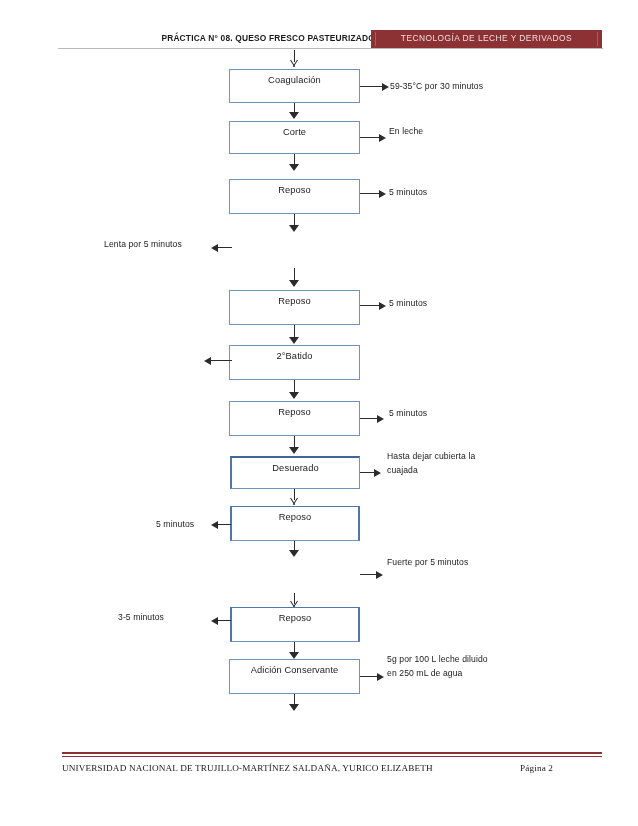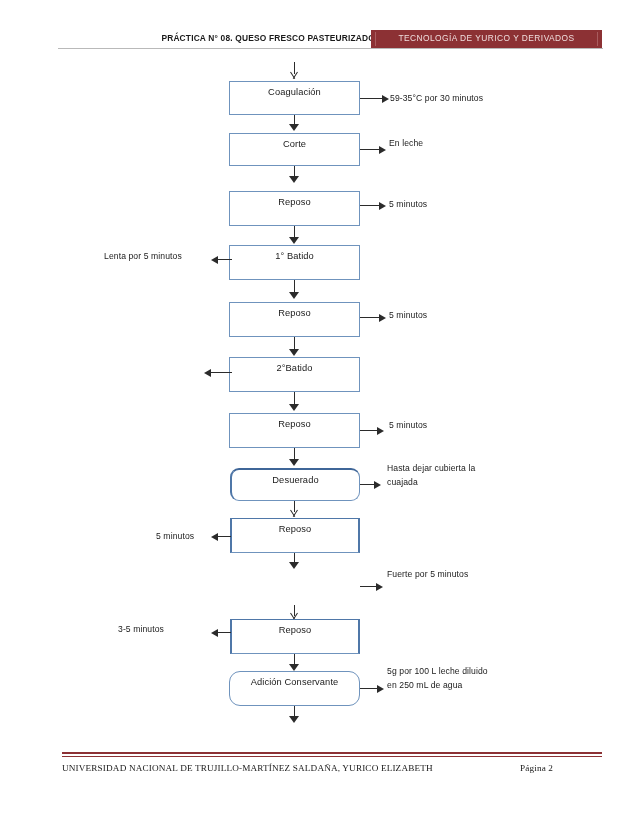"TECNOLOGÍA DE YURICO Y DERIVADOS" div { text: YURICO -> LECHE }
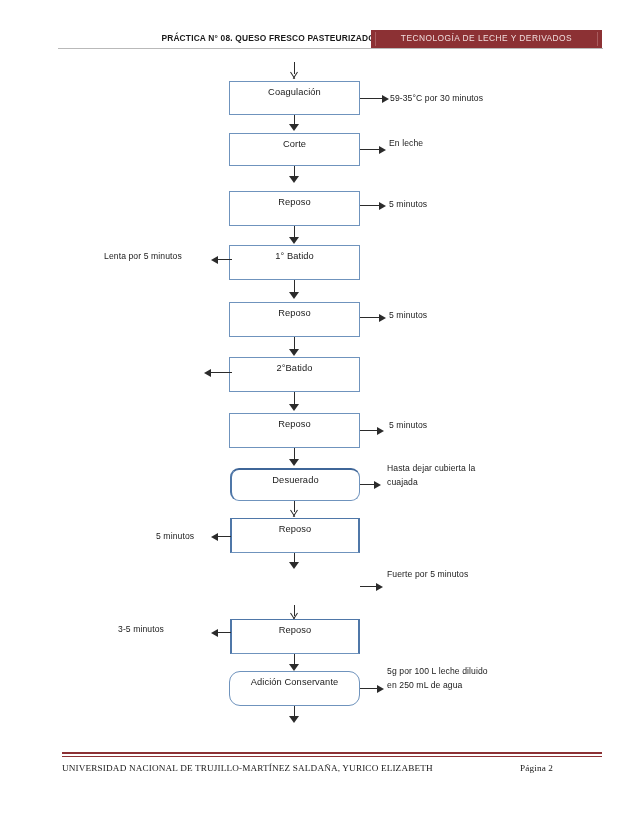"Coagulación" #flow { margin-top: 12px -> none }
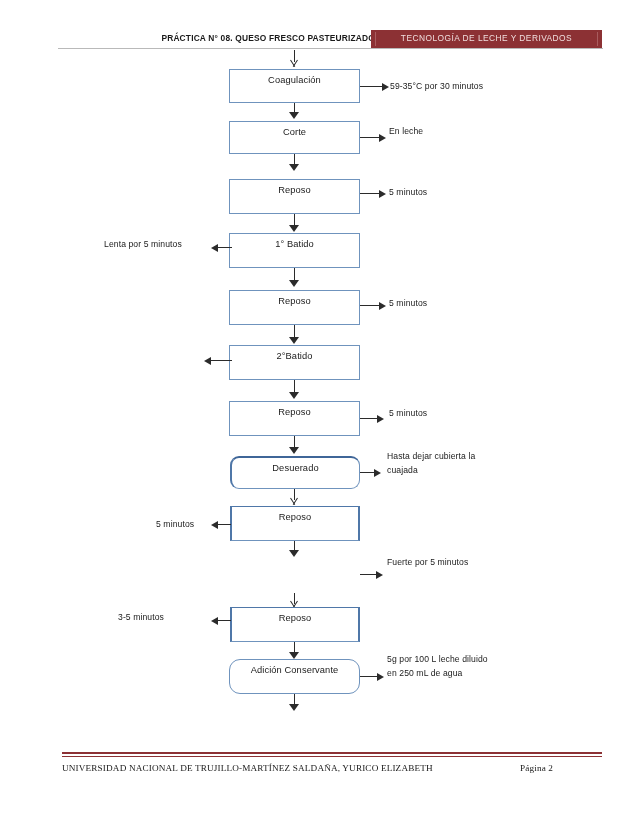"1° Batido" div.node { html: <div> <div>1° Batido</div> </div> -> none }
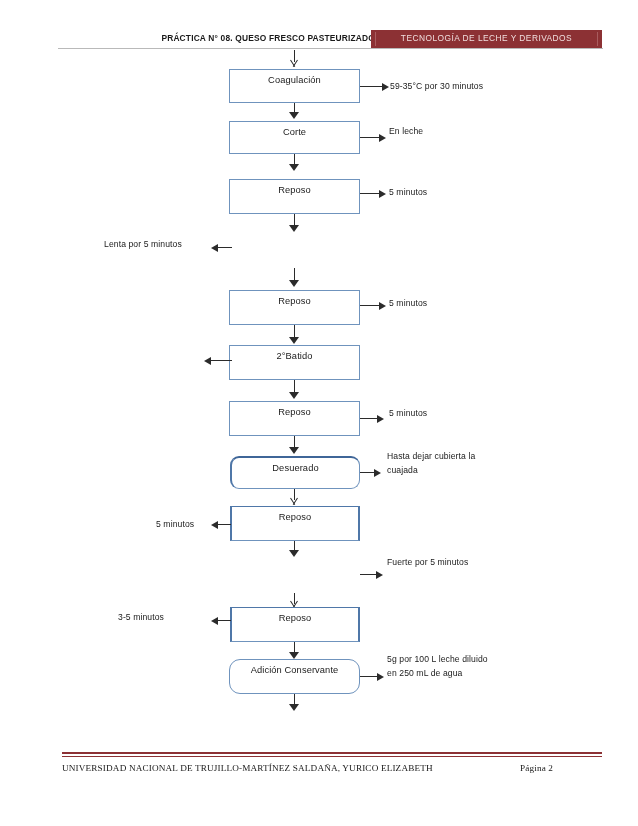"Desuerado" .node.thick-top { border-radius: 9px -> none }
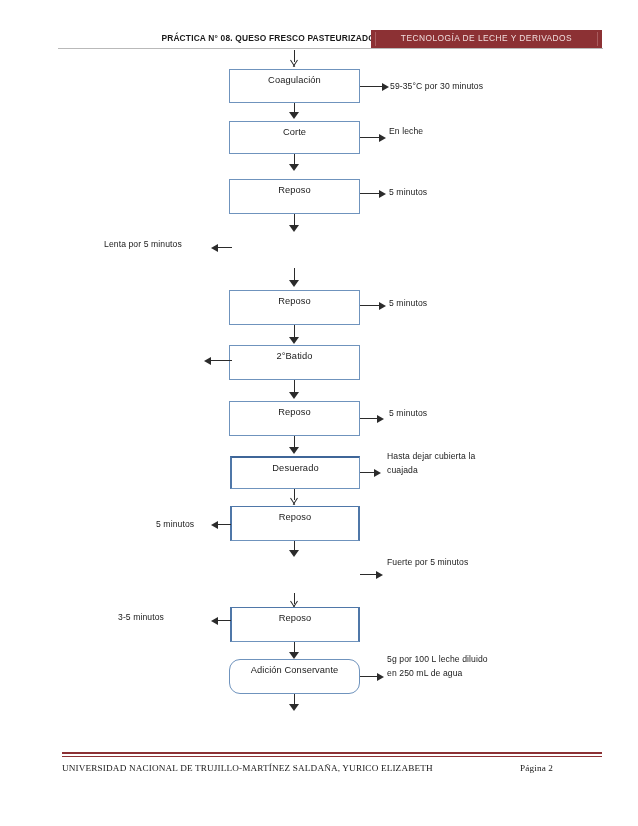"Adición Conservante" div.node { border-radius: 11px -> none }
